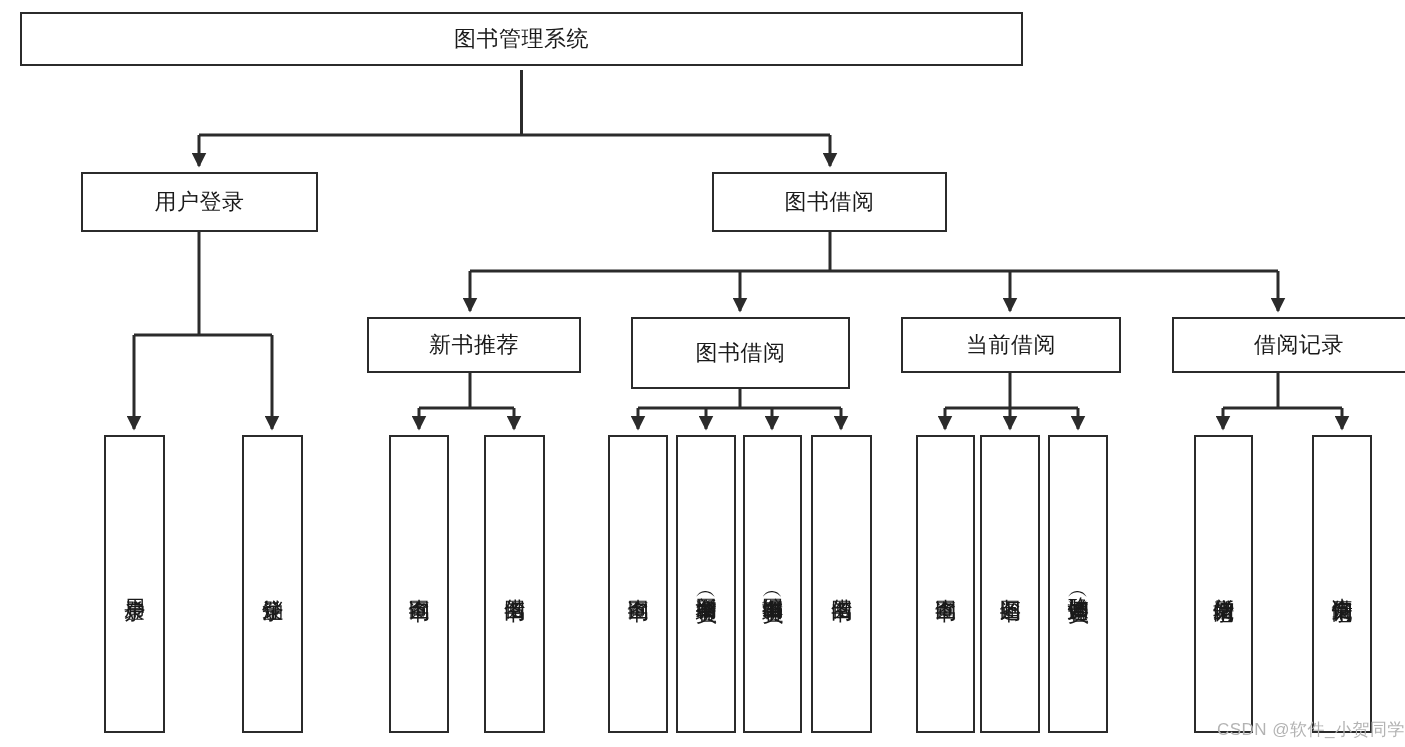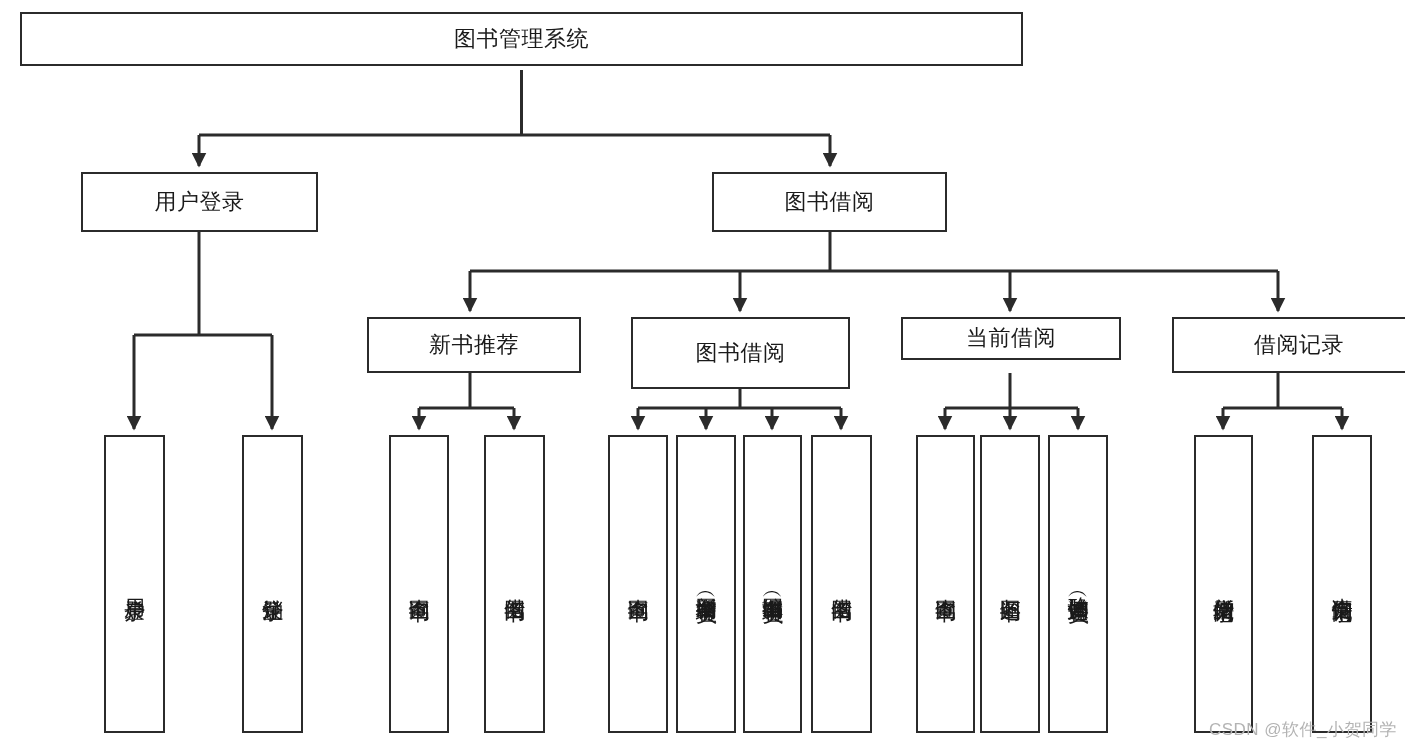"当前借阅" div.node-box { height: 43px -> 56px }
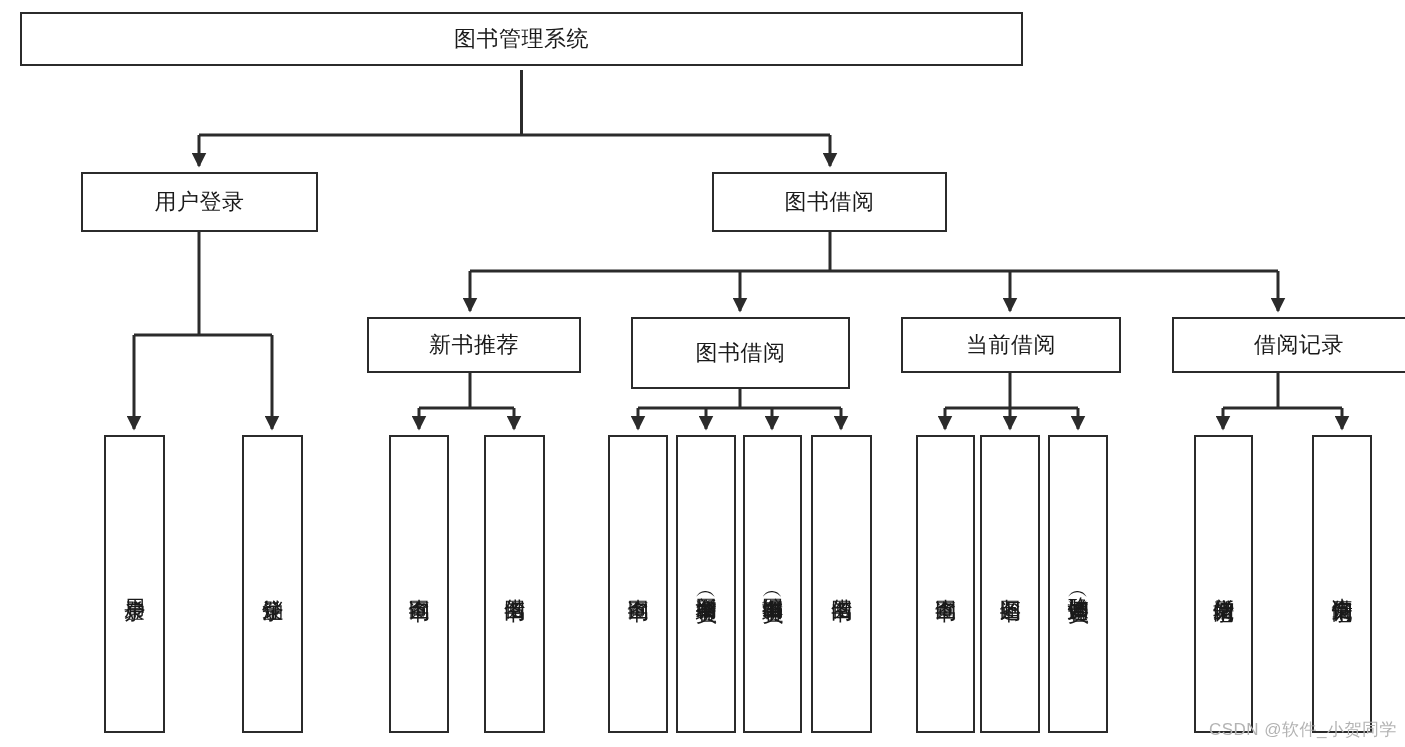"CSDN @软件_小贺同学" #watermark { right: 8px -> 0 }
